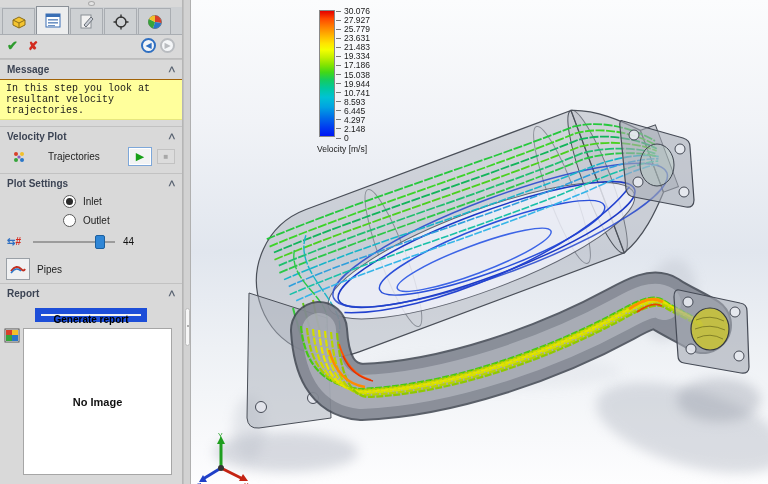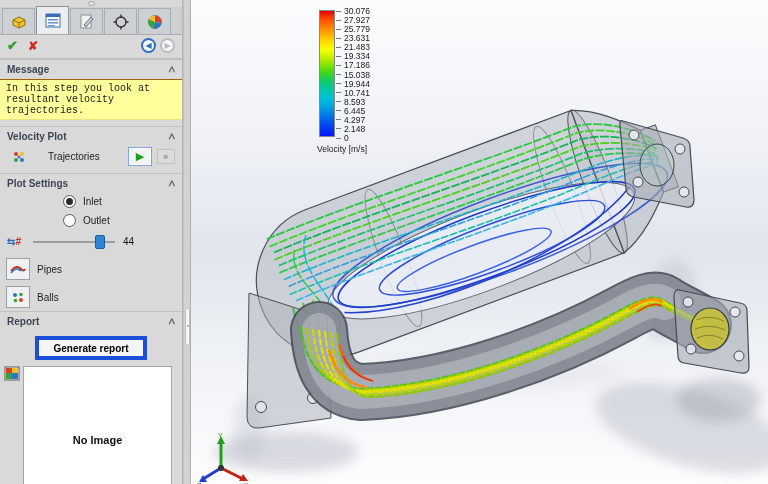"Balls" div.tool-row { html: <div> <span> <svg> <circle></circle> <circle></circle> <circle></circle> <circle></circle> </svg> </span> <span>Balls</span> </div> -> none }
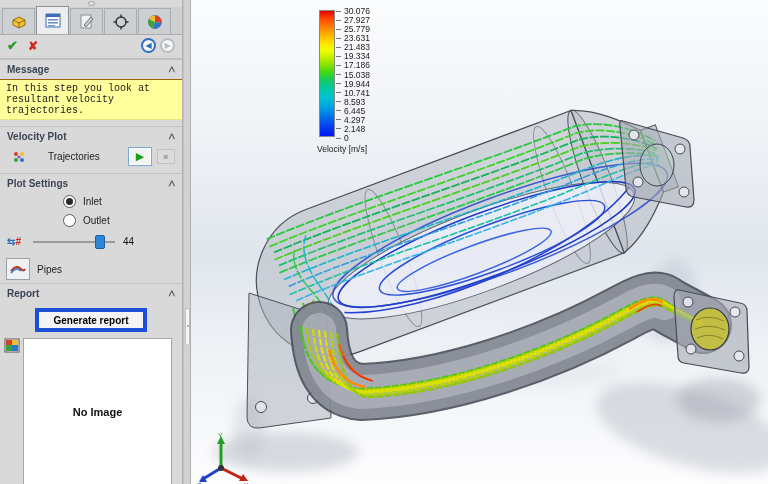"Generate report" .genbtn { border: 4px solid #1d4ed8 -> 6px solid #1d4ed8; height: 24px -> 14px }
